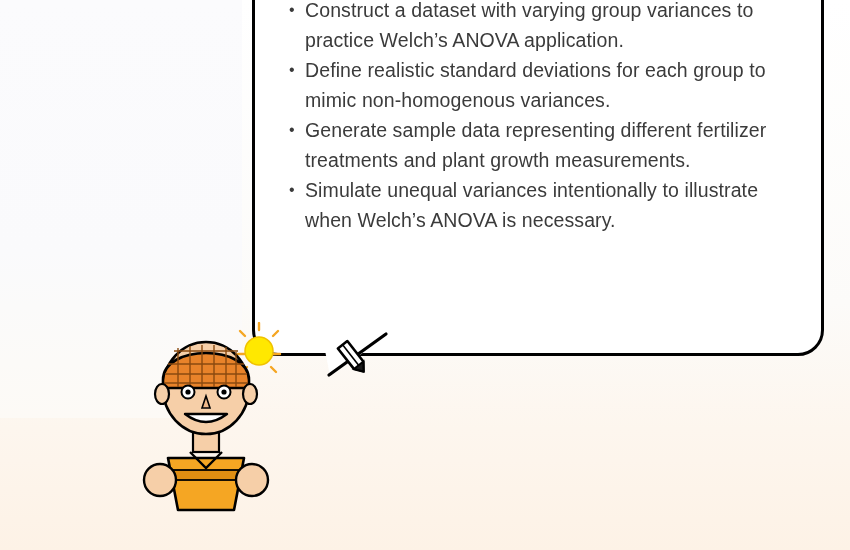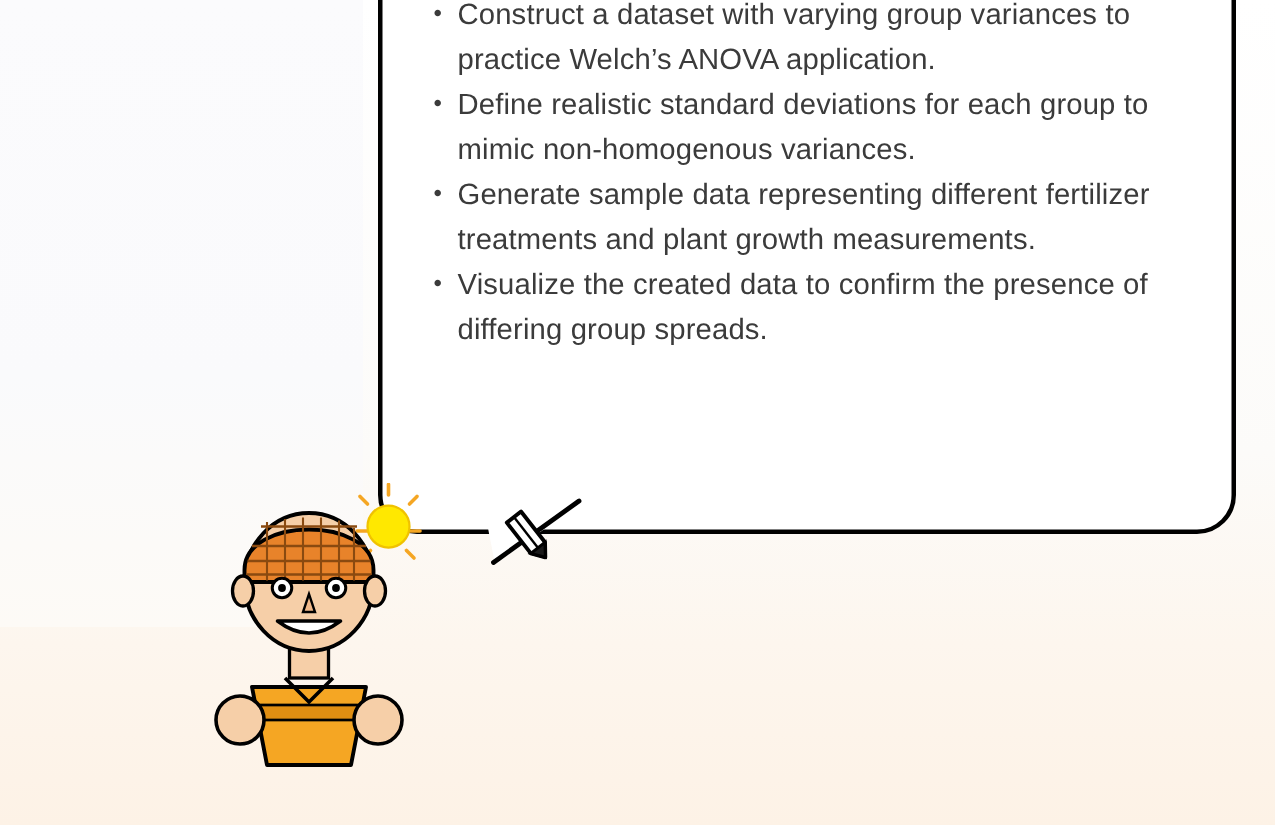"Simulate unequal variances intentionally" li { html: none -> <li>Simulate unequal variances intentionally to illustrate when Welch’s ANOVA is necessary.</li> }
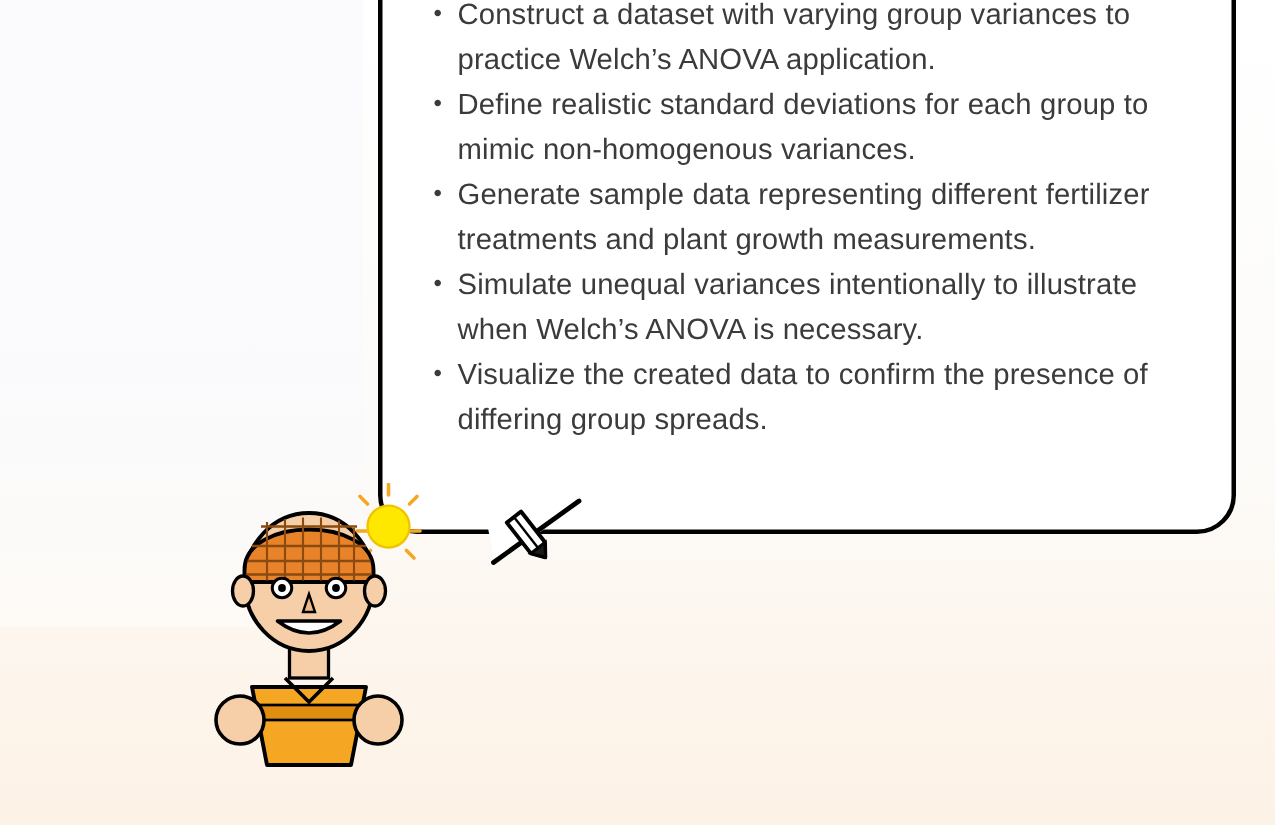"Visualize the created data to" li { html: <li>Visualize the created data to confirm the presence of differing group spreads.</li> -> none }
